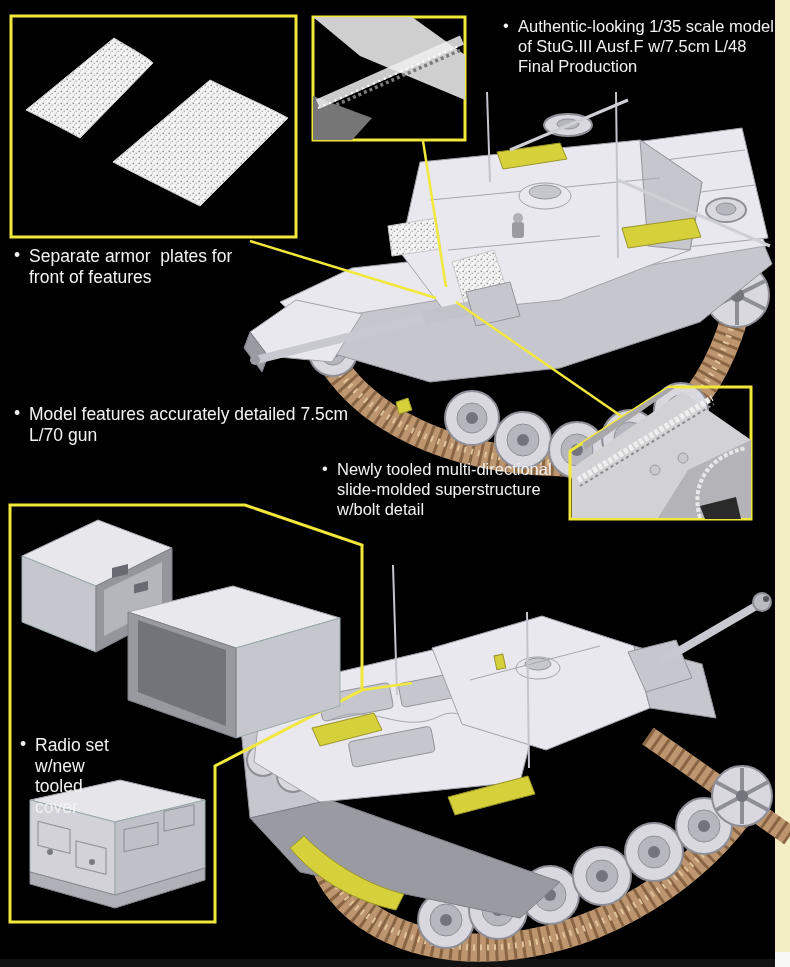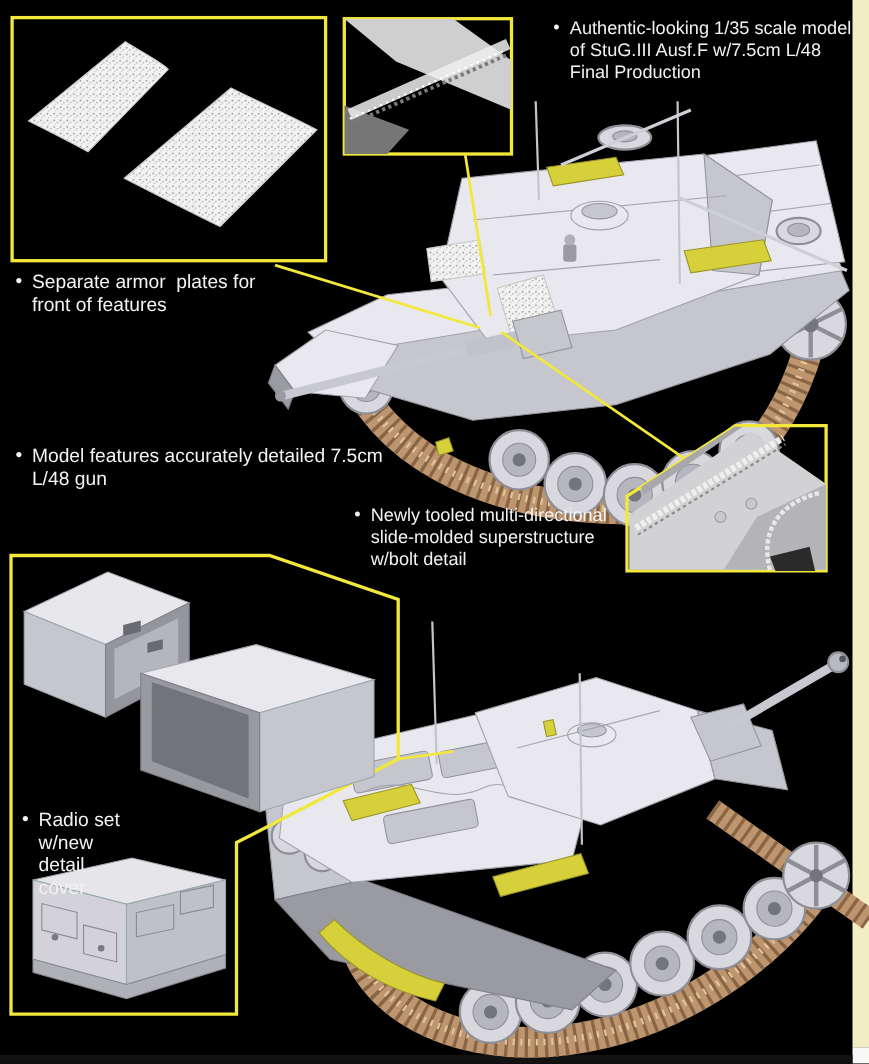"Model features accurately detailed 7.5cm" div.txt { text: L/48 -> L/70 }
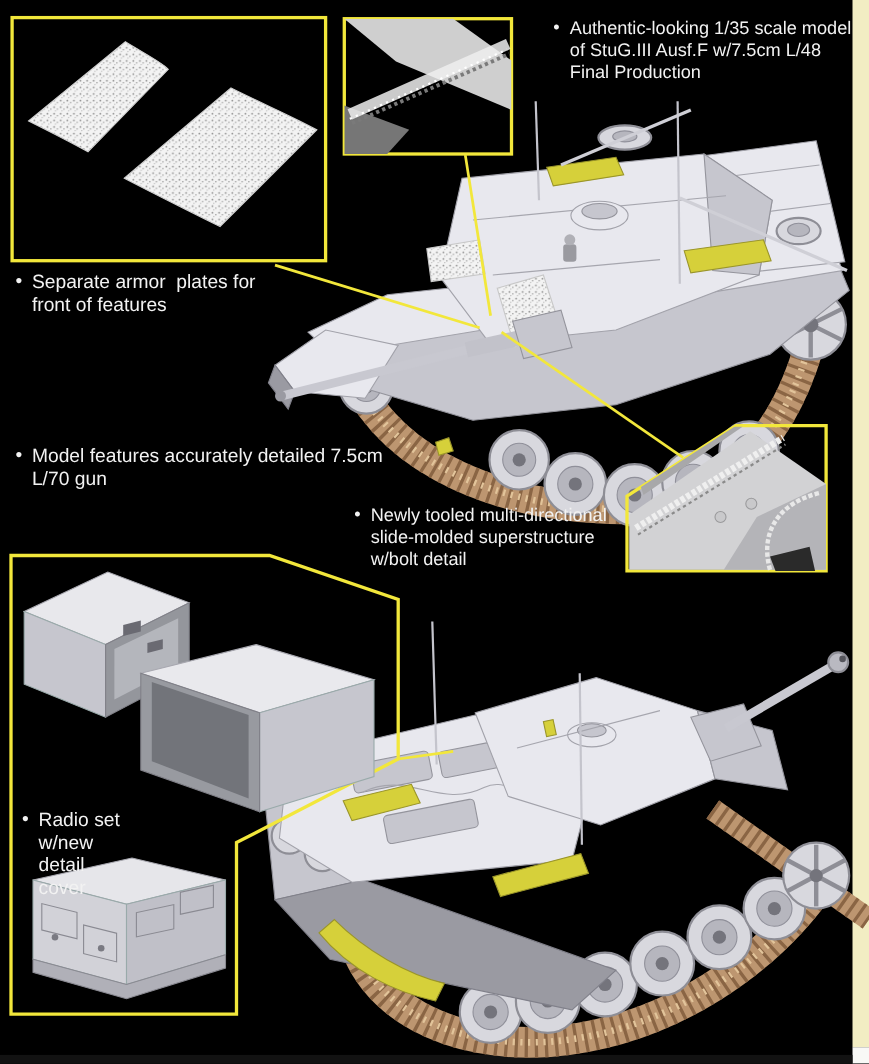"Radio set" div.txt { text: detail -> tooled }
